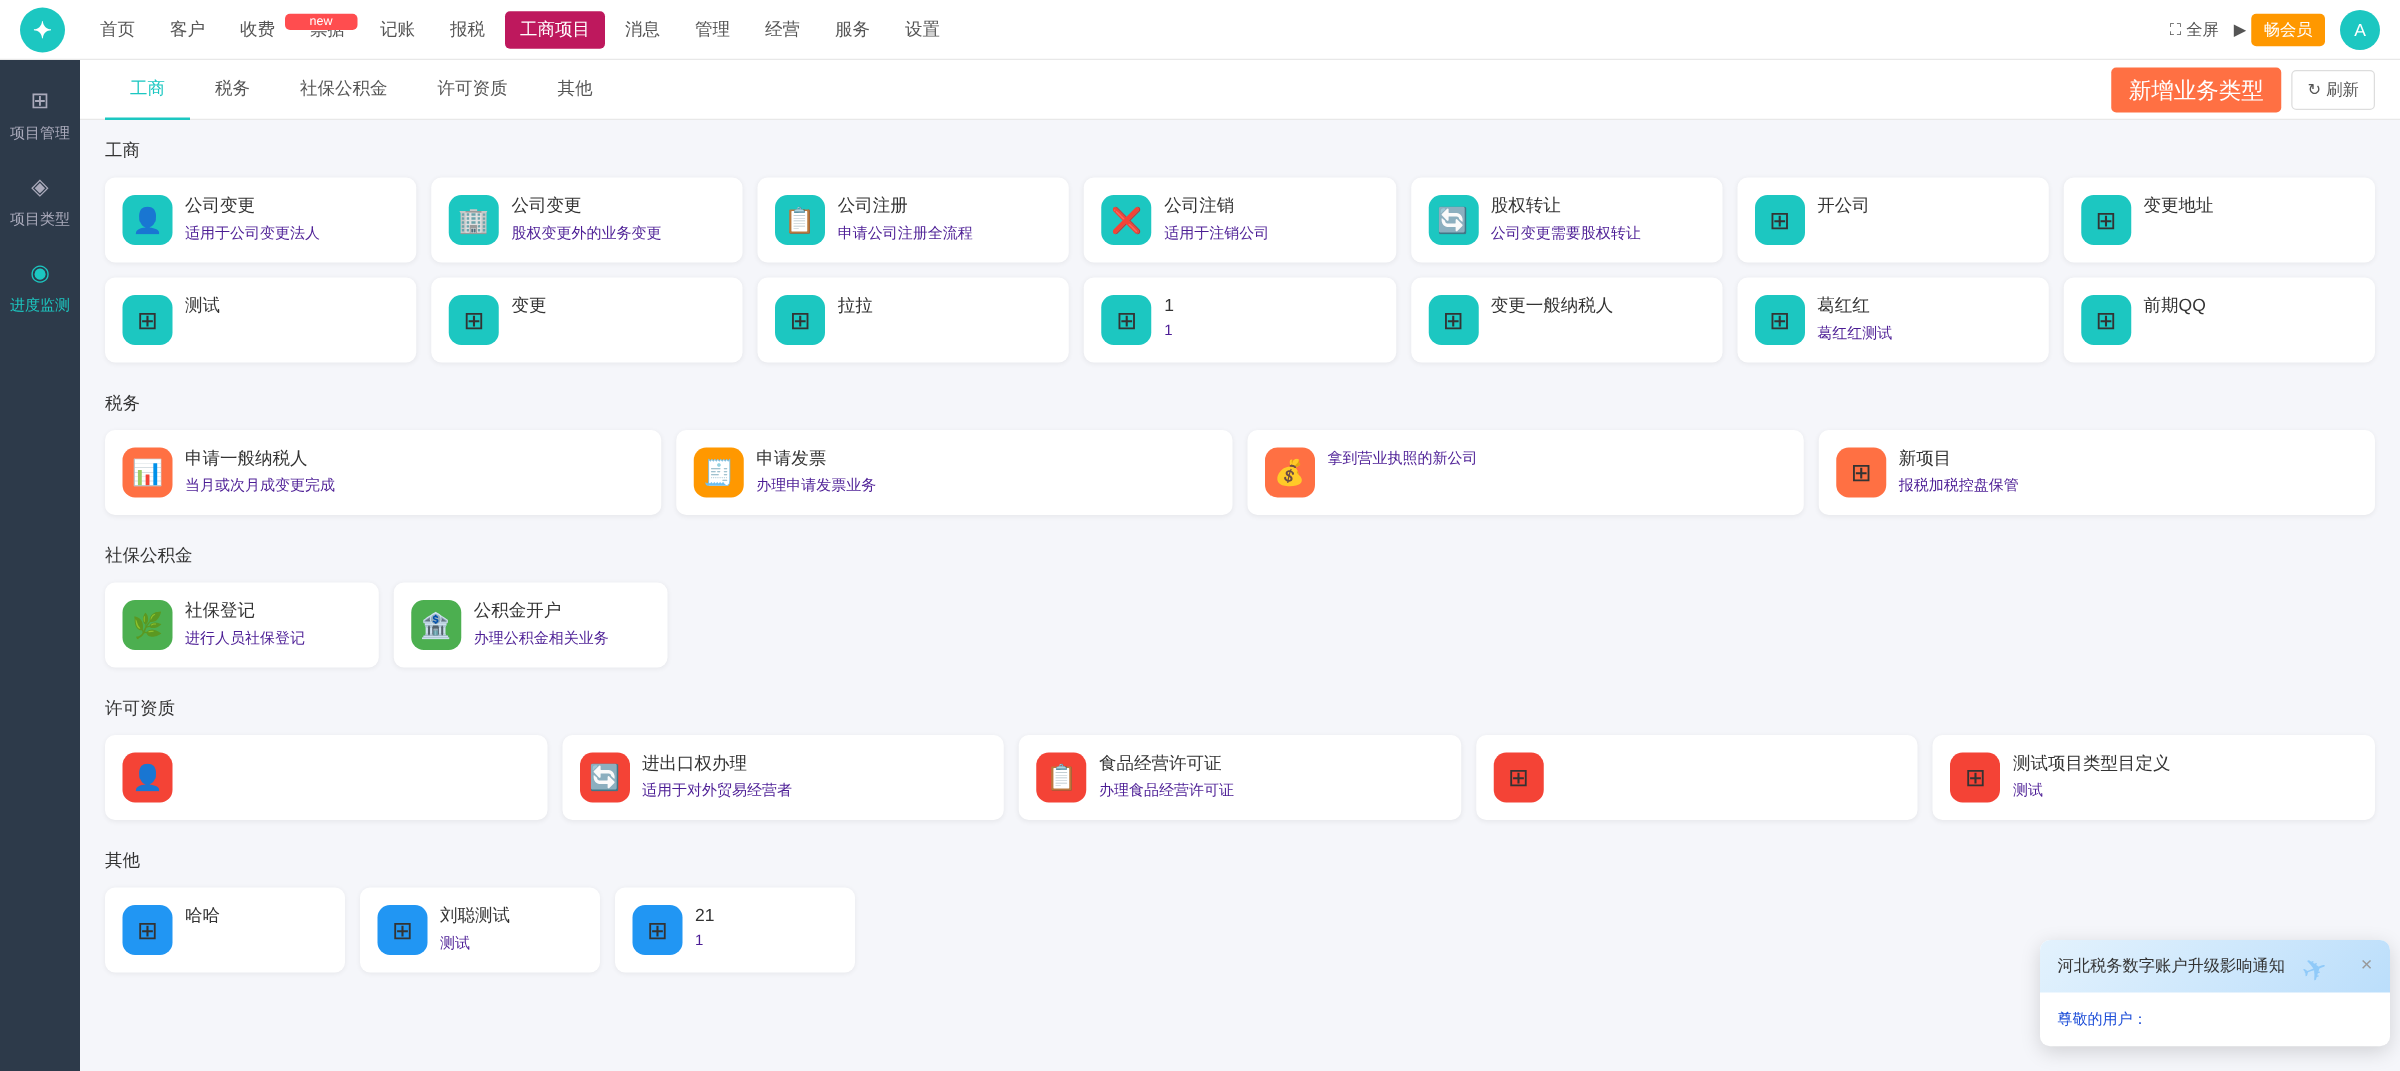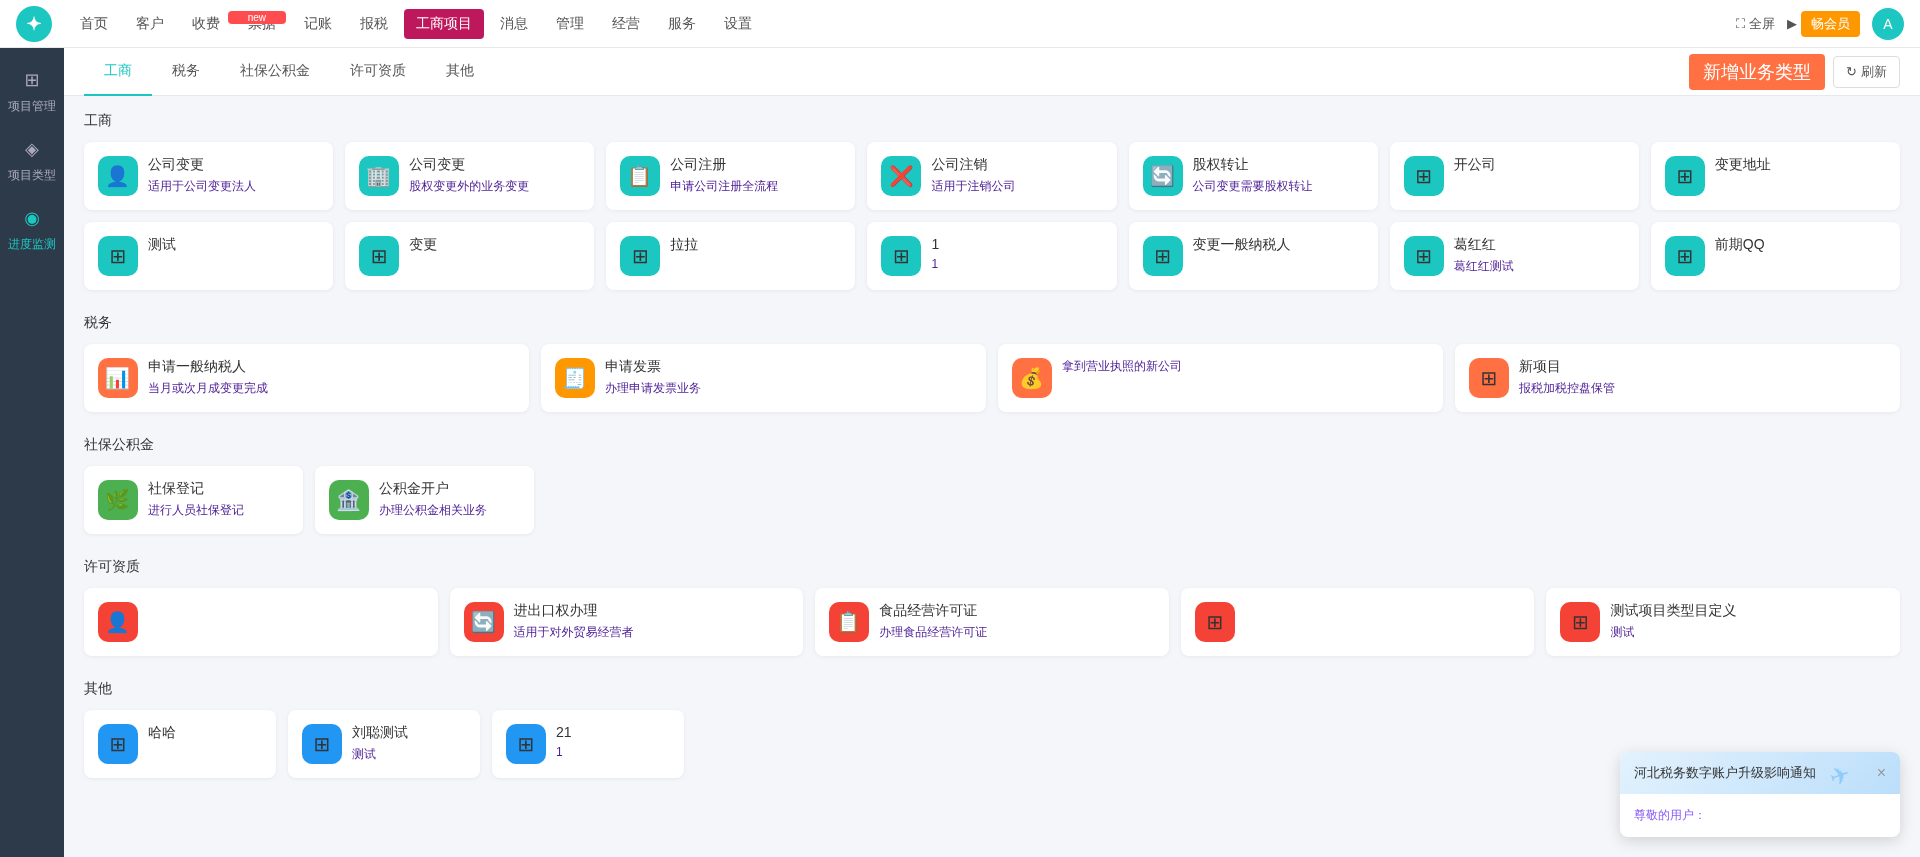"河北税务数字账户升级影响通知" .notification-popup { right: 20px -> 8px }
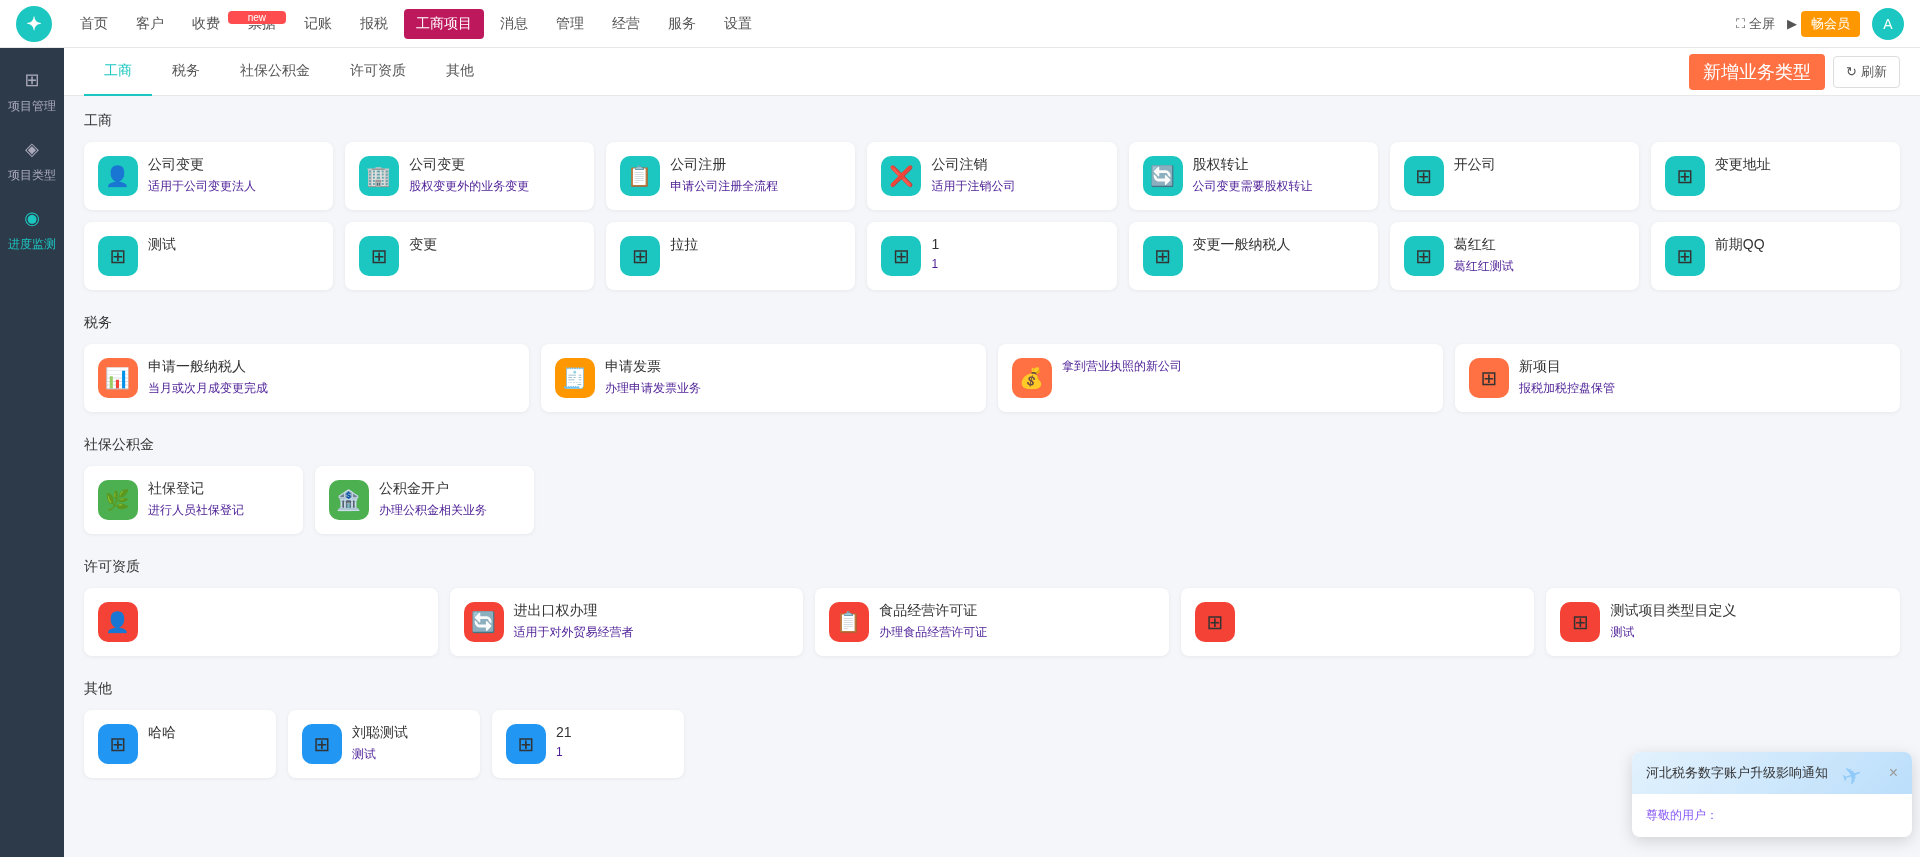"尊敬的用户：" .notif-body { color: #8b5cf6 -> #1d4ed8 }
